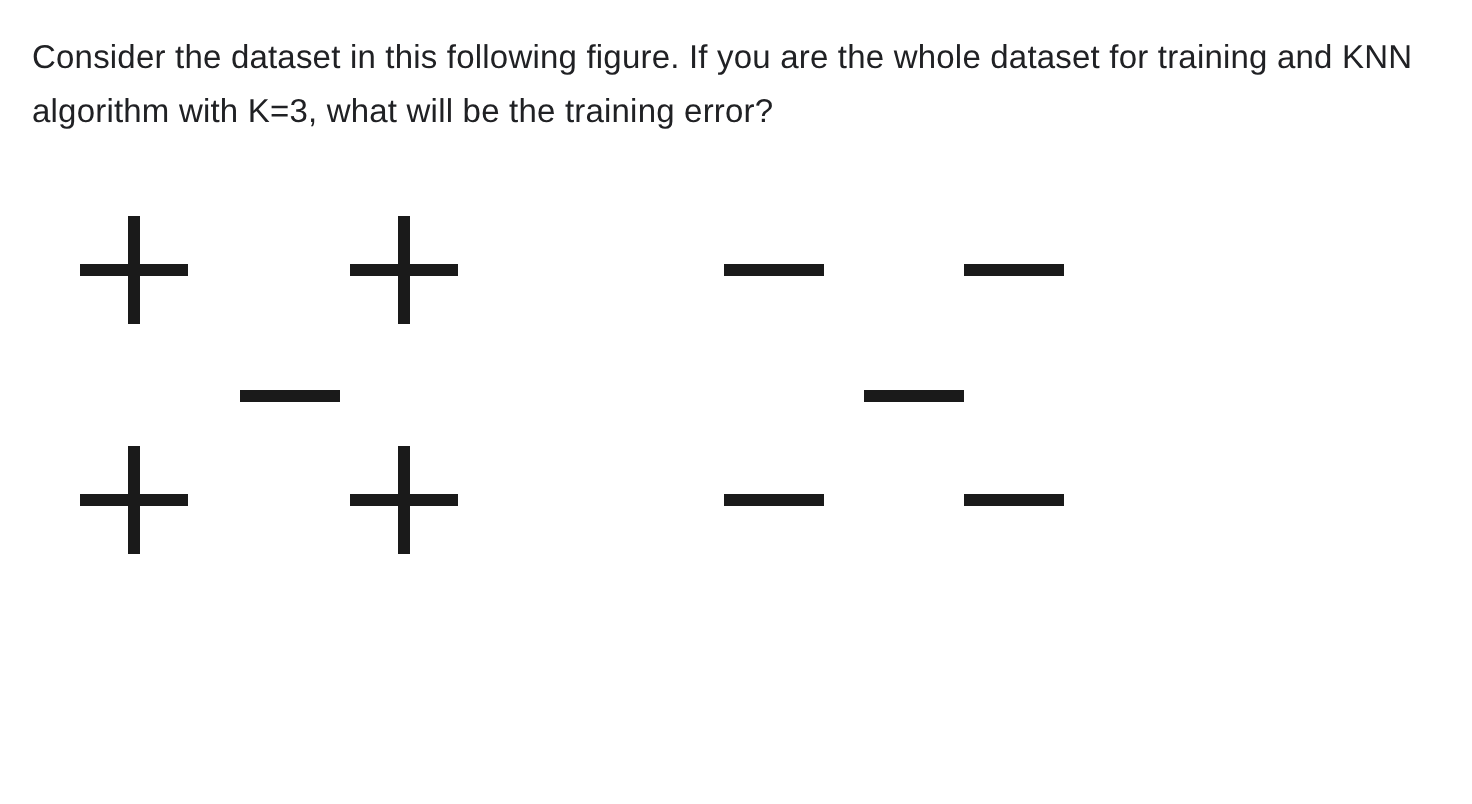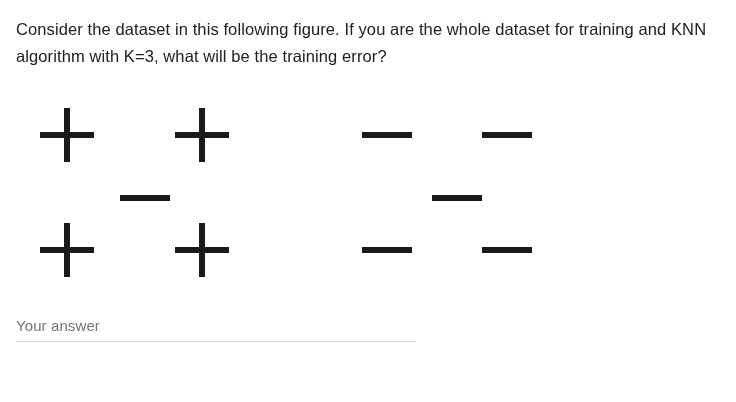"Your answer" div.answer-area { html: <div> <div>Your answer</div> <div></div> </div> -> none }
